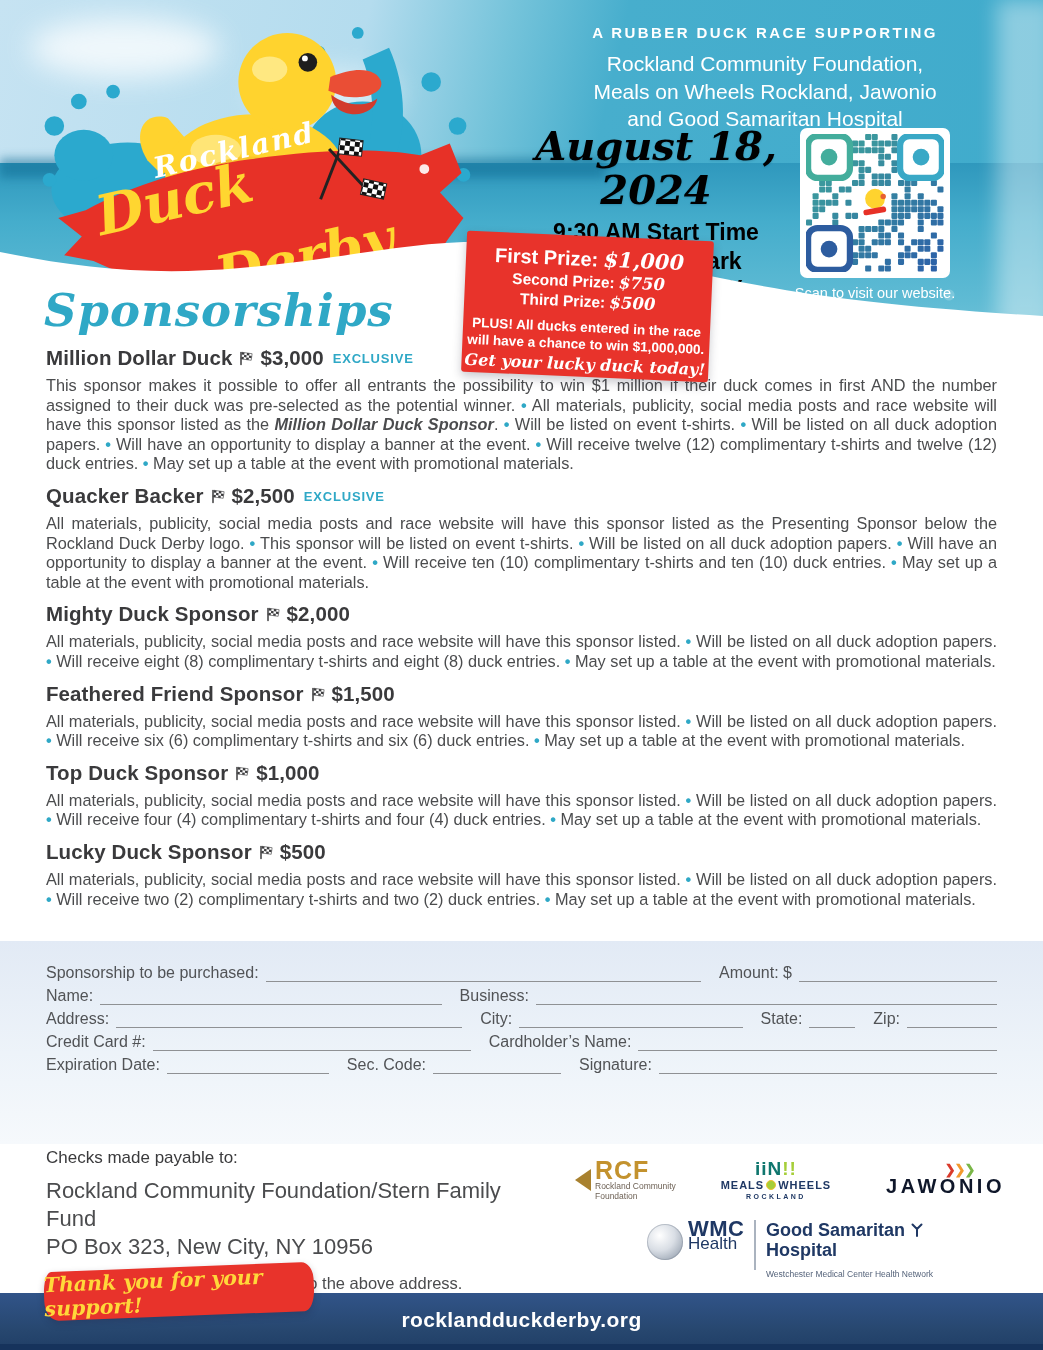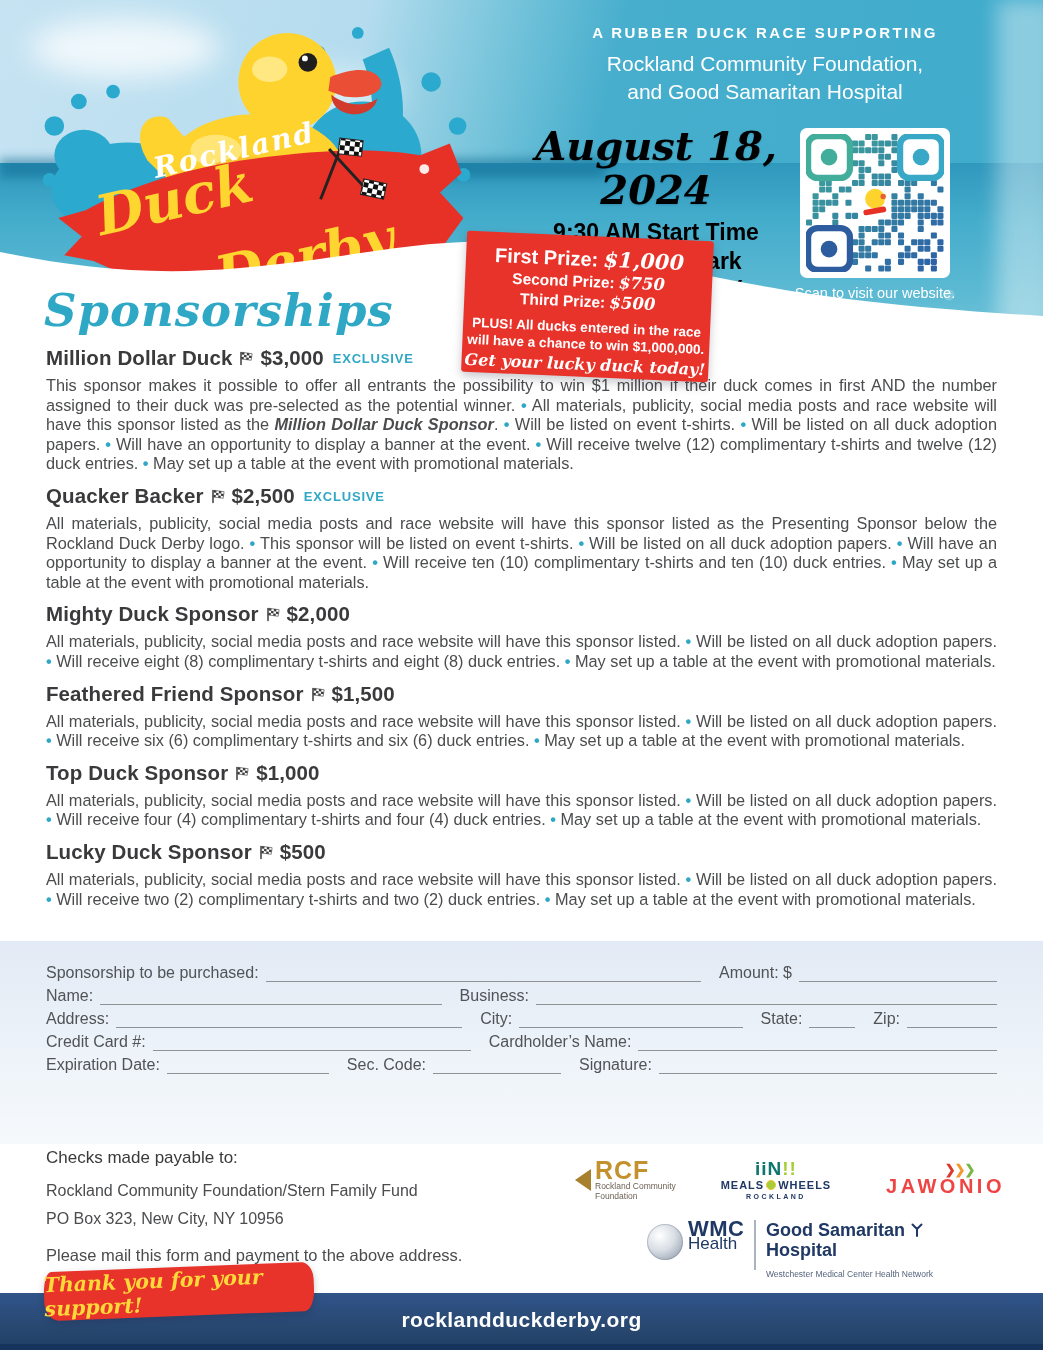"Meals on Wheels Rockland, Jawonio" div { html: none -> <div>Meals on Wheels Rockland, Jawonio</div> }
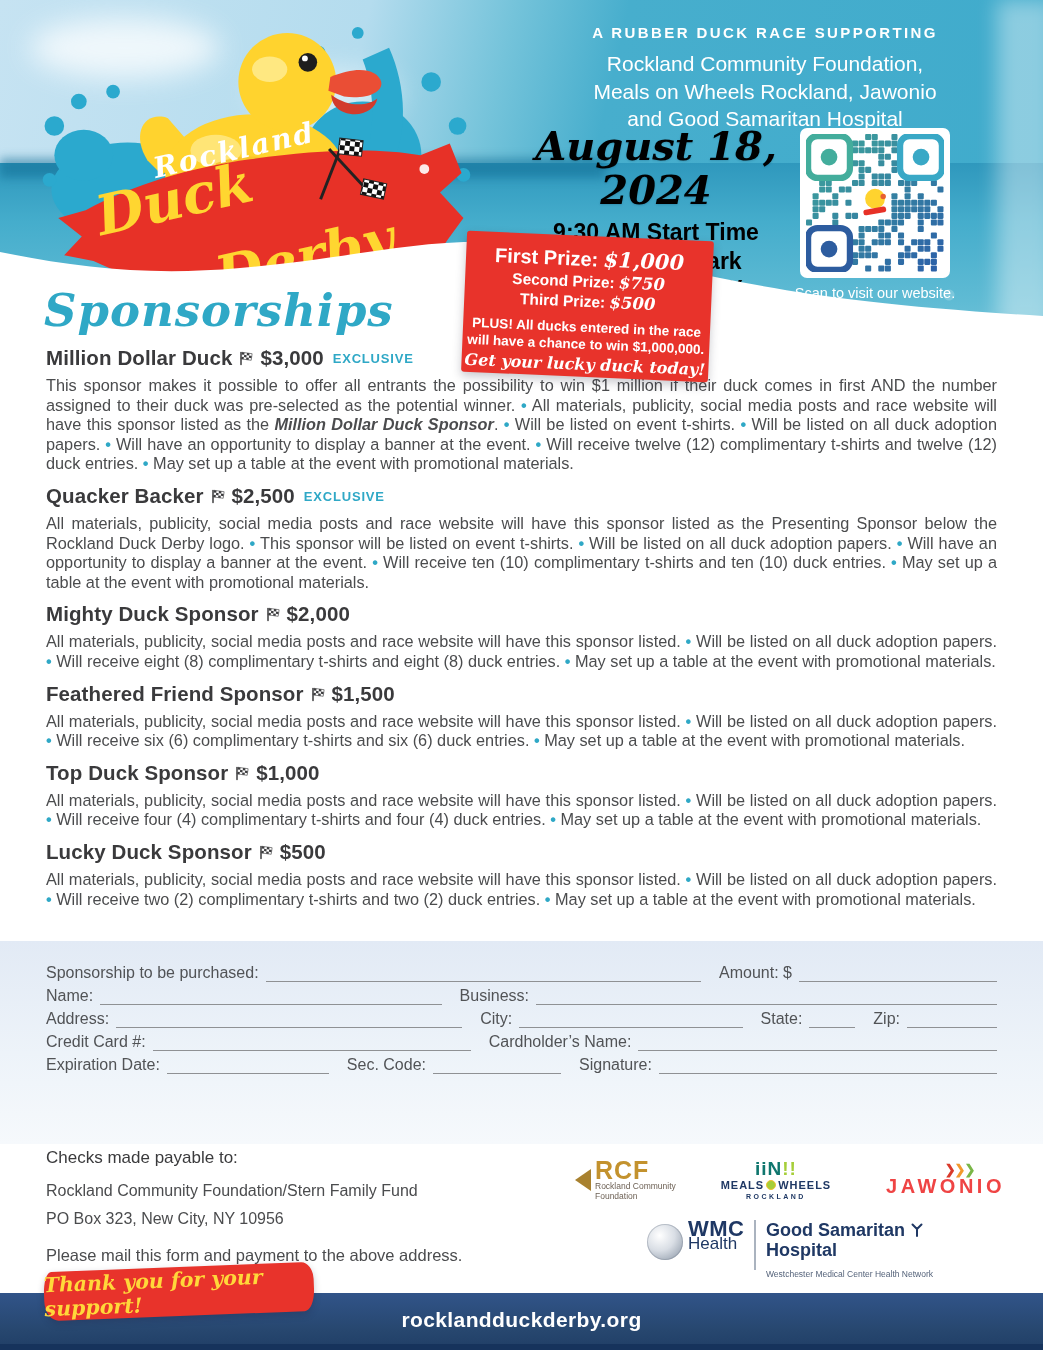"Rockland Community Foundation/Stern" .payline { font-size: 16px -> 22px }
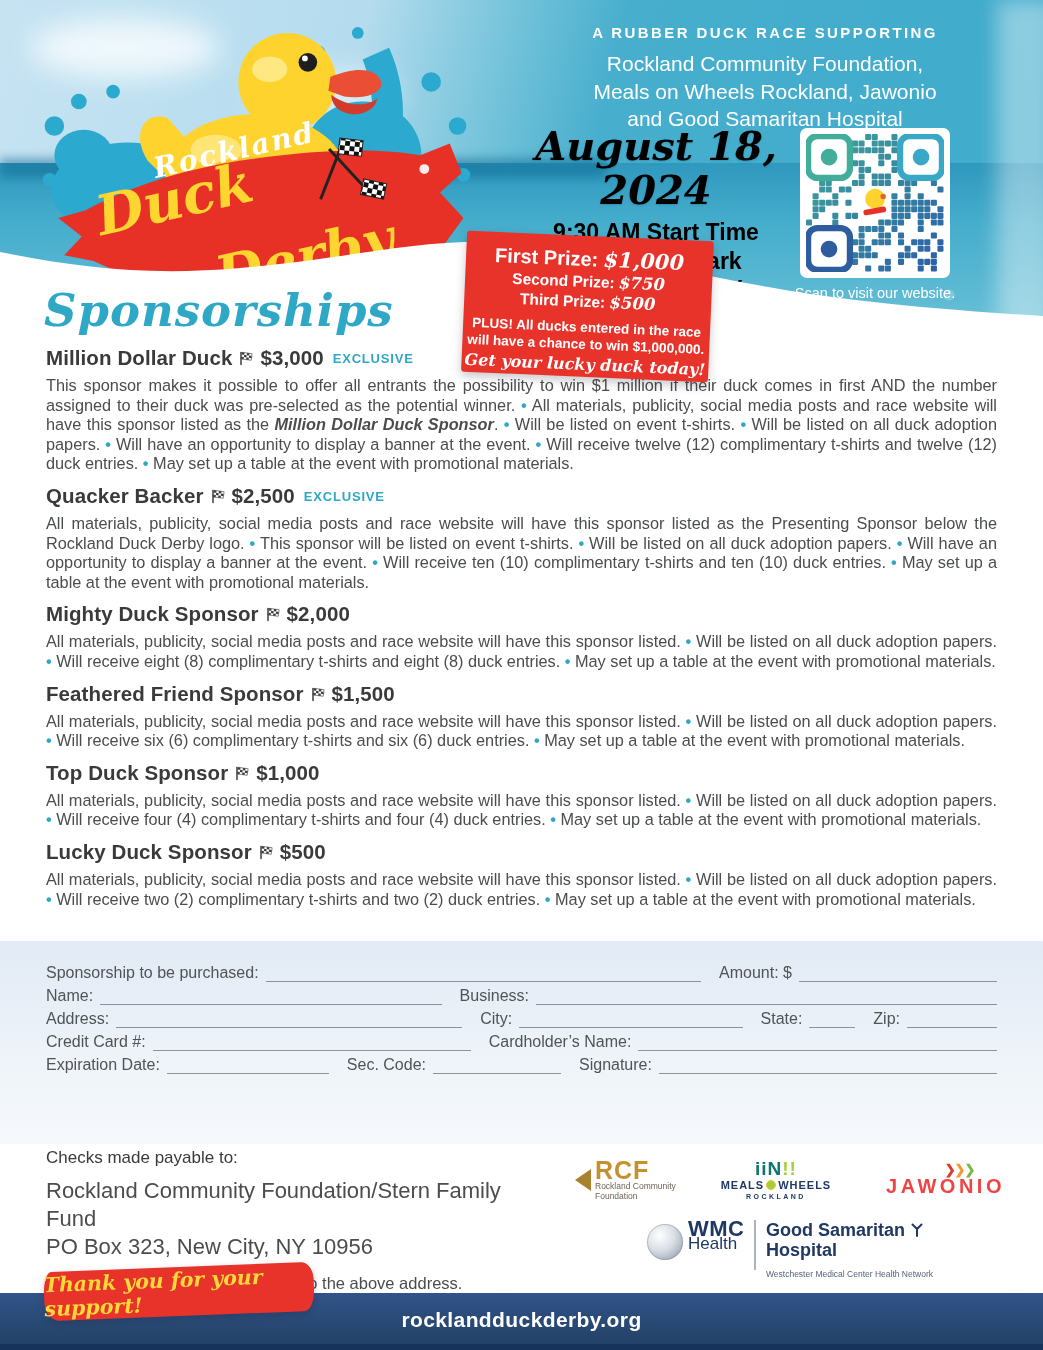"JAWONIO" .jaw-name { color: #ef4444 -> #0f172a }
